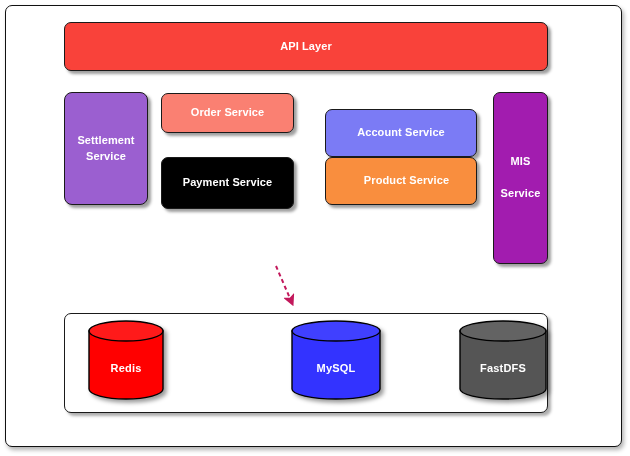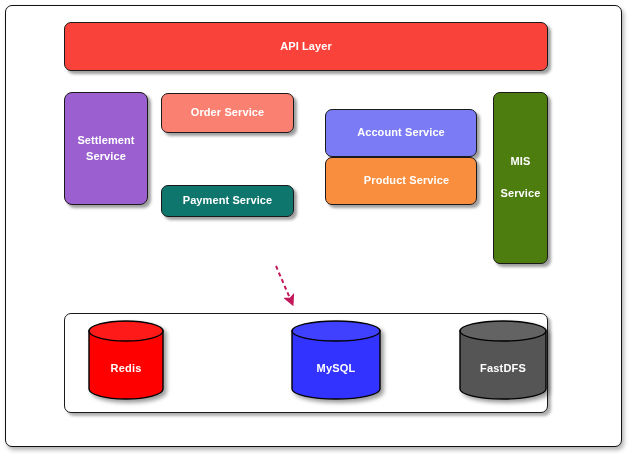"MIS" div.box { background: #4d7c0f -> #a21caf }
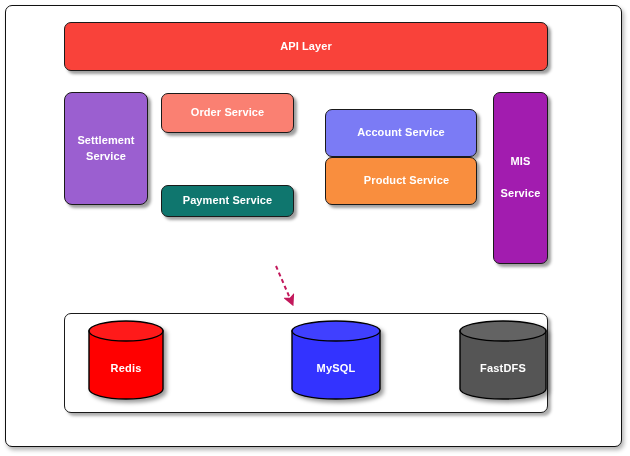"Payment Service" div.box { background: #0f766e -> #000000; height: 32px -> 52px; margin-top: 28px -> none }
